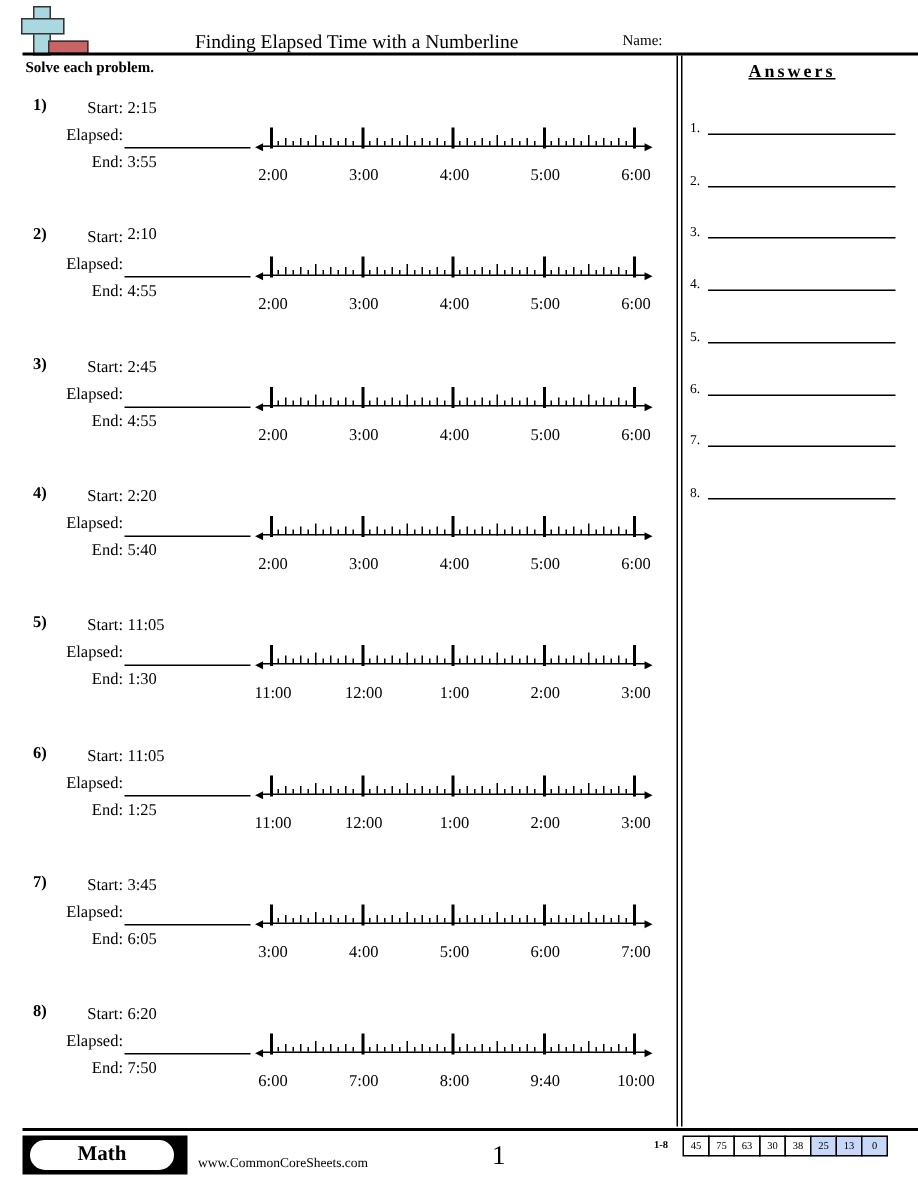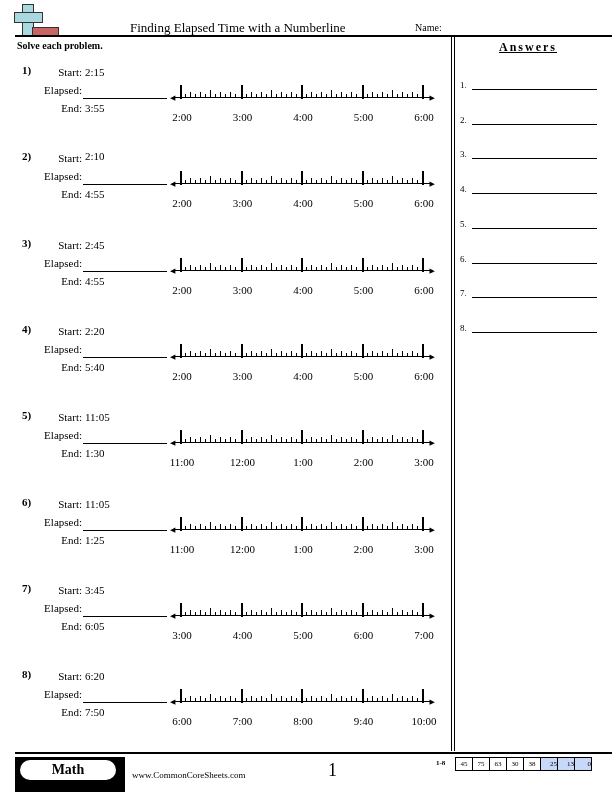"Math" .math-box { height: 36px -> 26px }
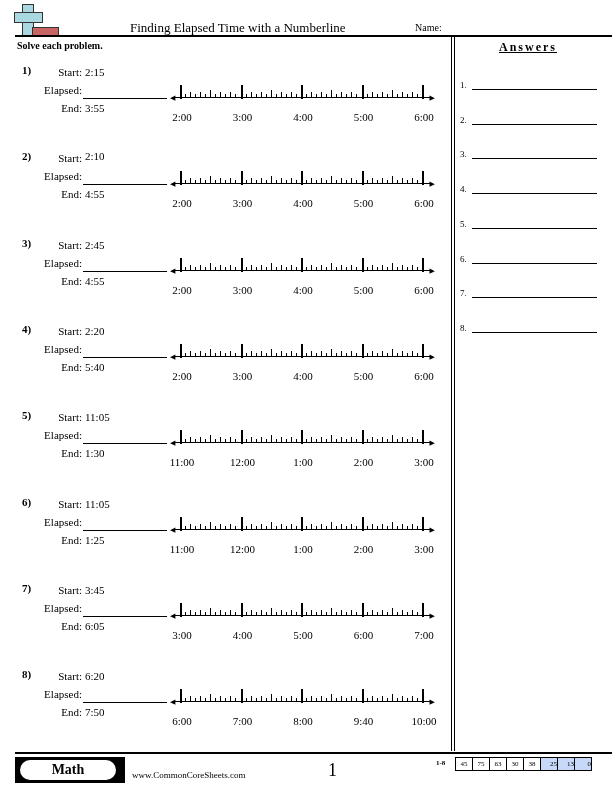"25" .score.hl { text-align: right -> none }
